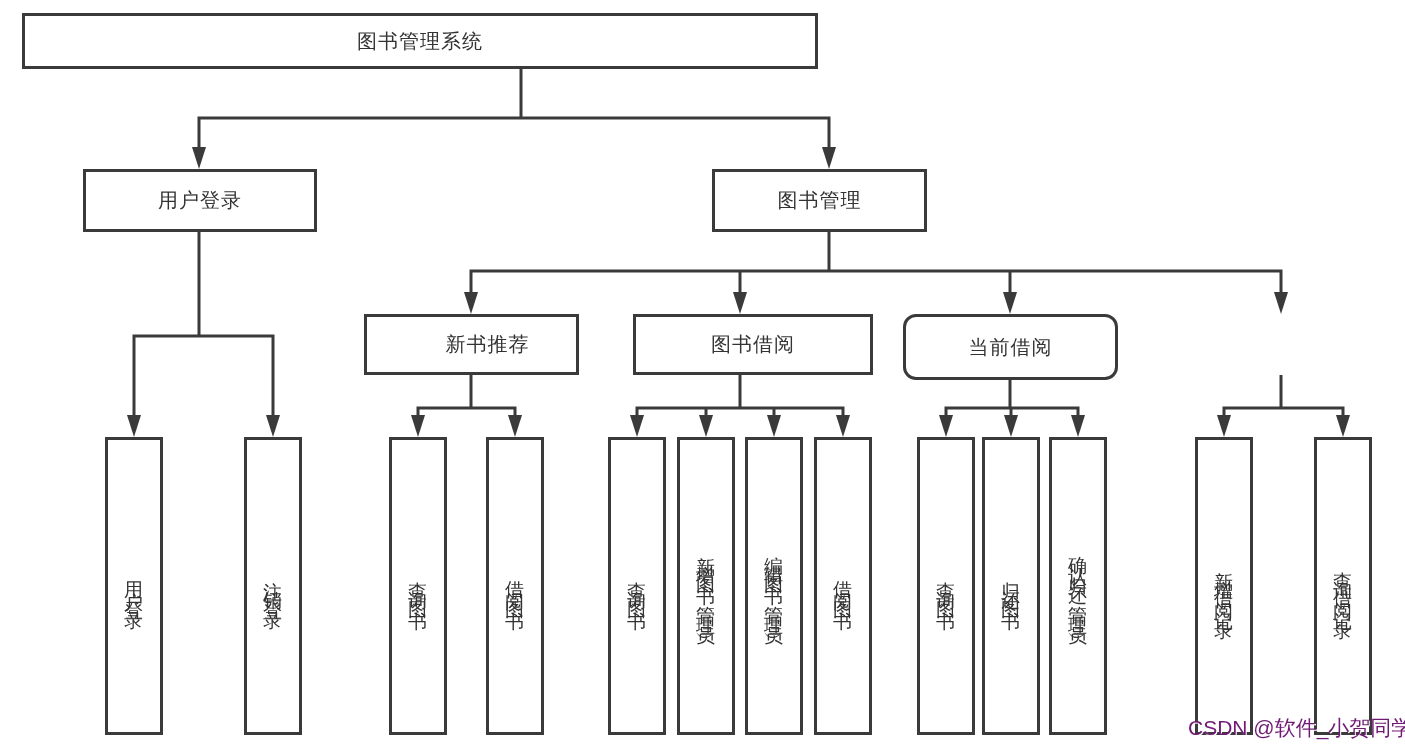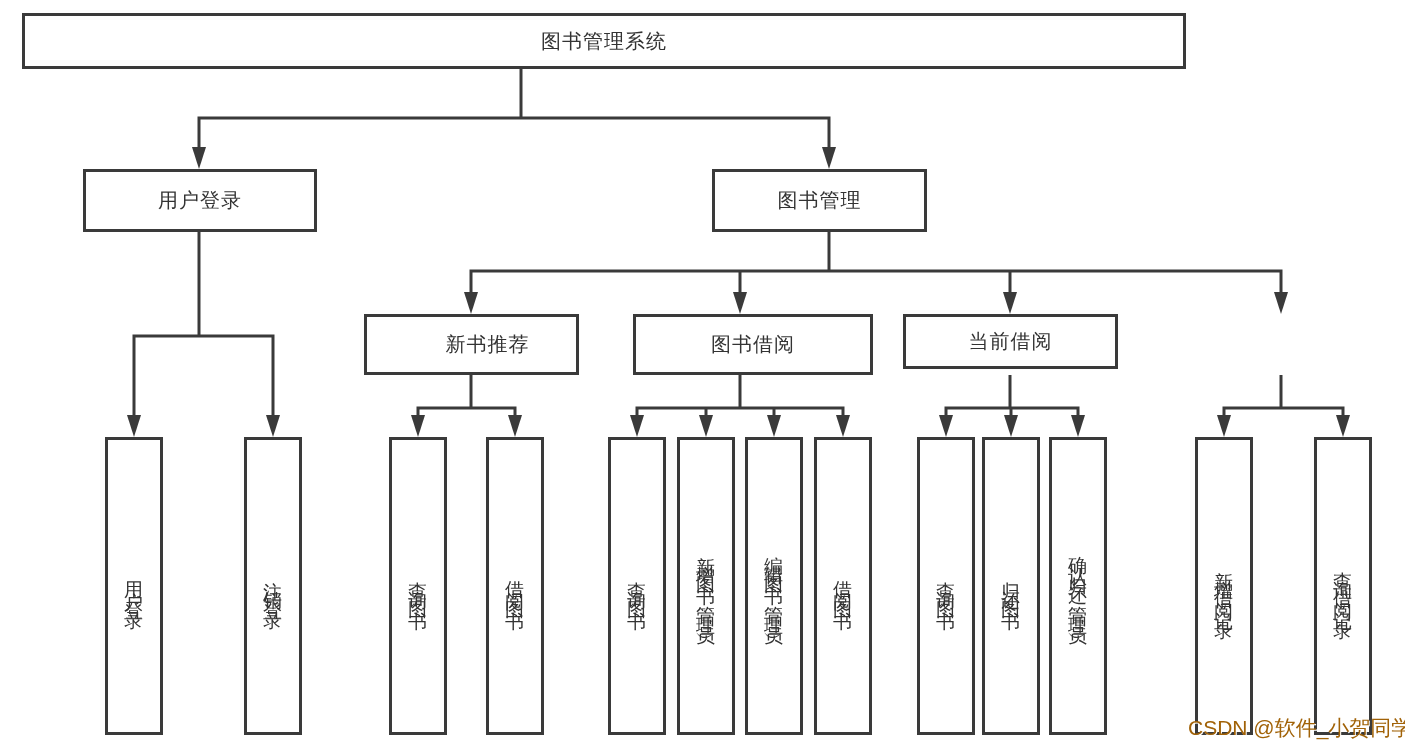"图书管理系统" div.box { width: 1164px -> 796px }
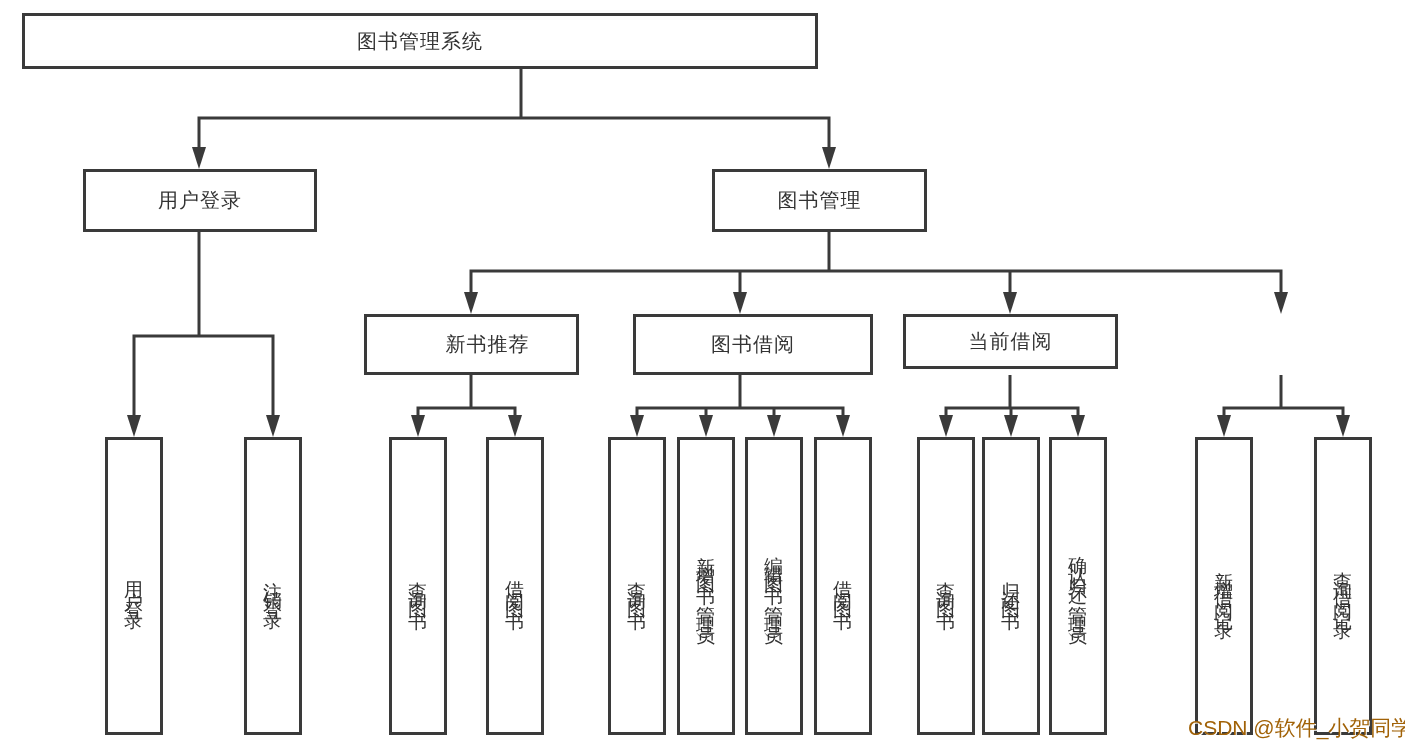"当前借阅" div.box { border-radius: none -> 13px; height: 55px -> 66px }
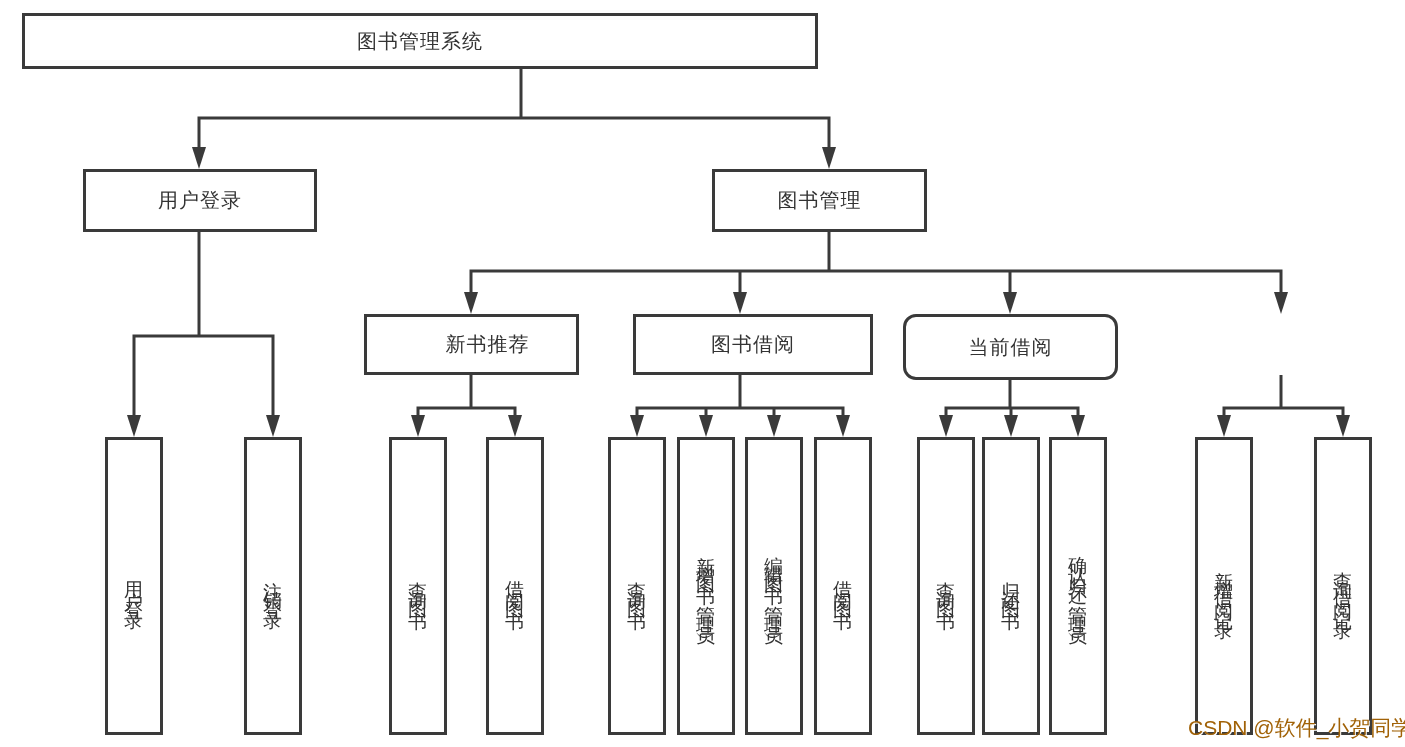"CSDN @软件_小贺同学" .watermark { color: #a16207 -> #701a75 }
